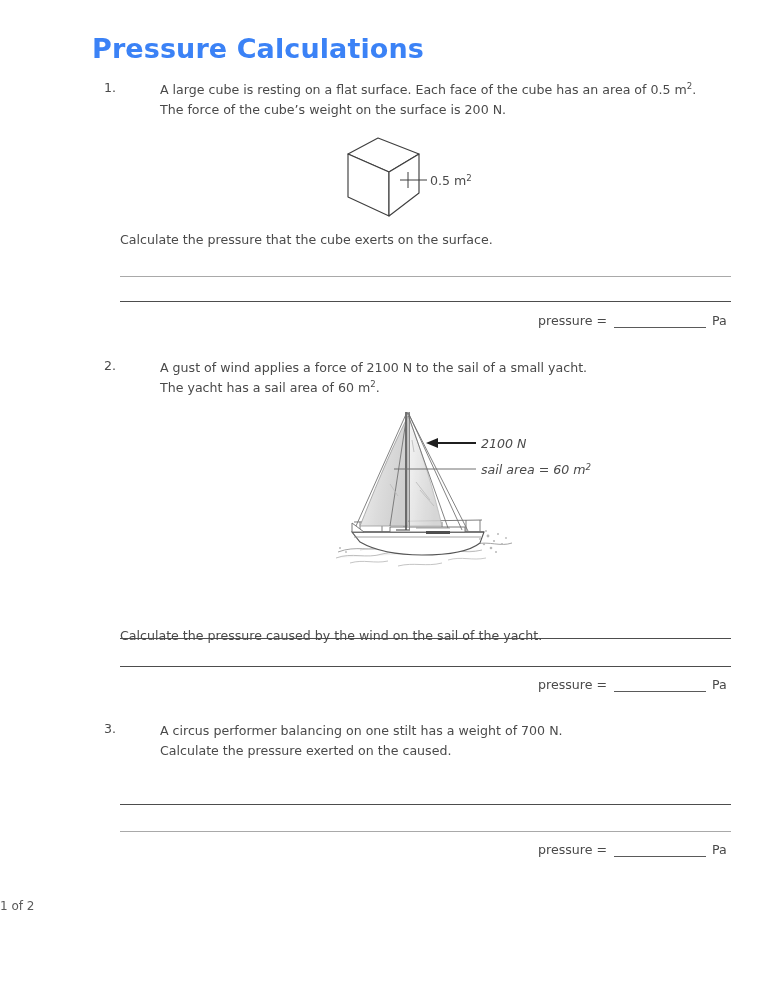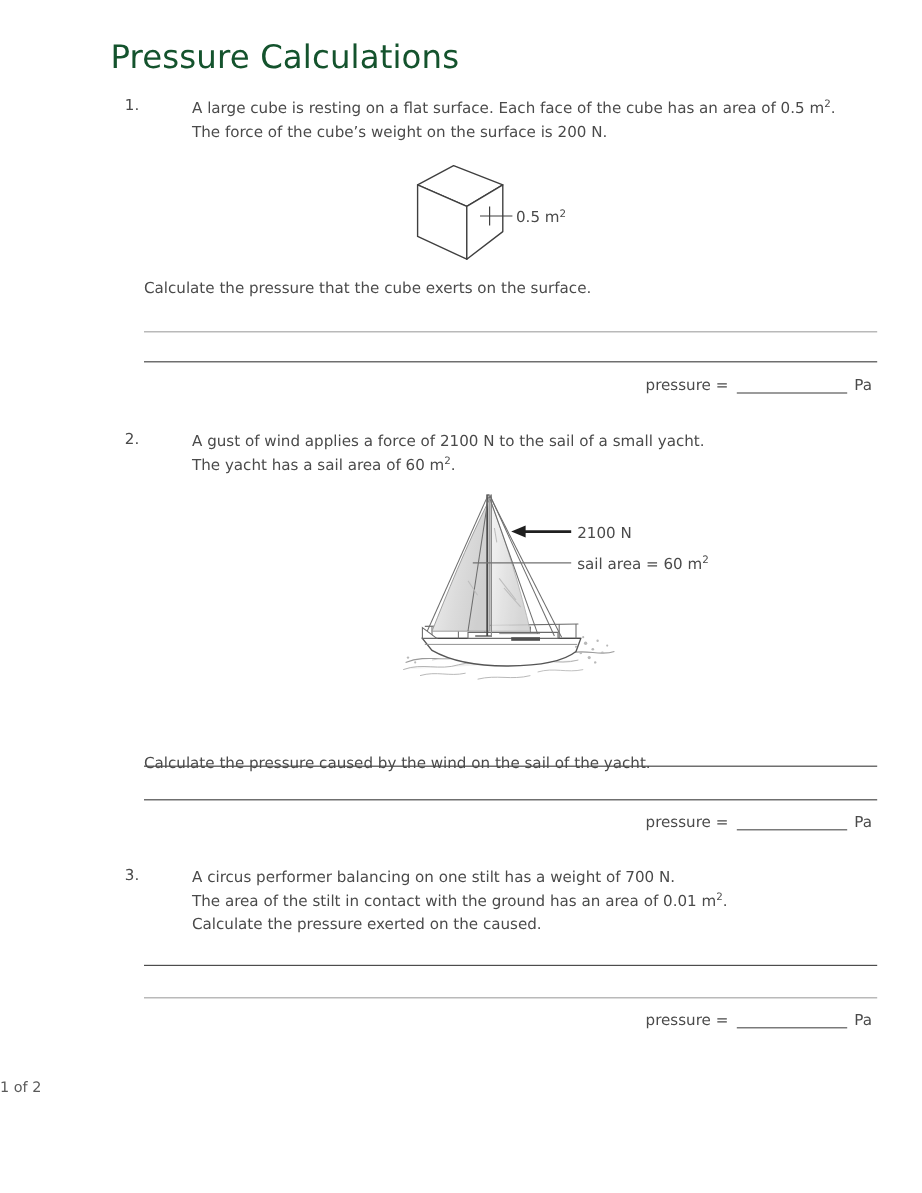"Pressure Calculations" .title { color: #14532d -> #3b82f6; font-weight: 400 -> 700 }
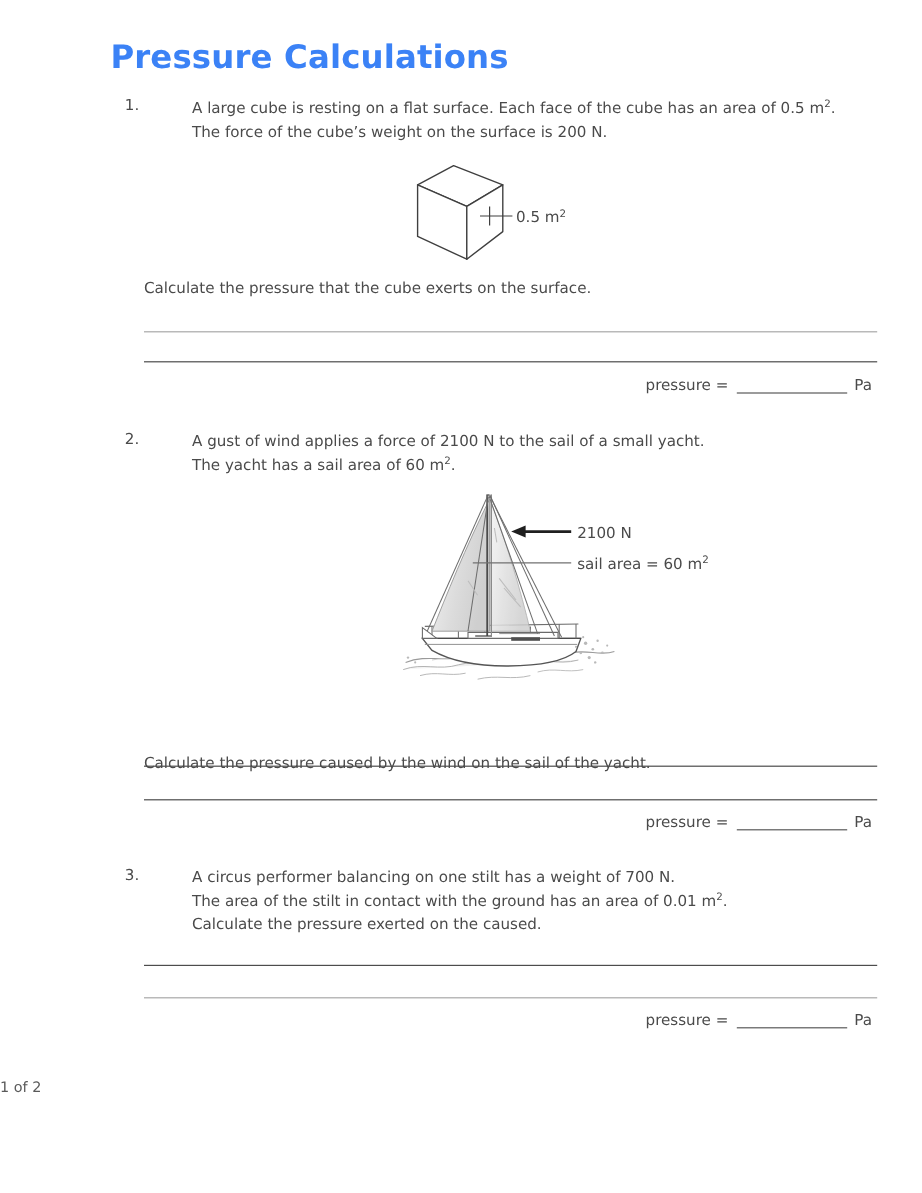"2100 N" div.diagram { font-style: none -> italic }
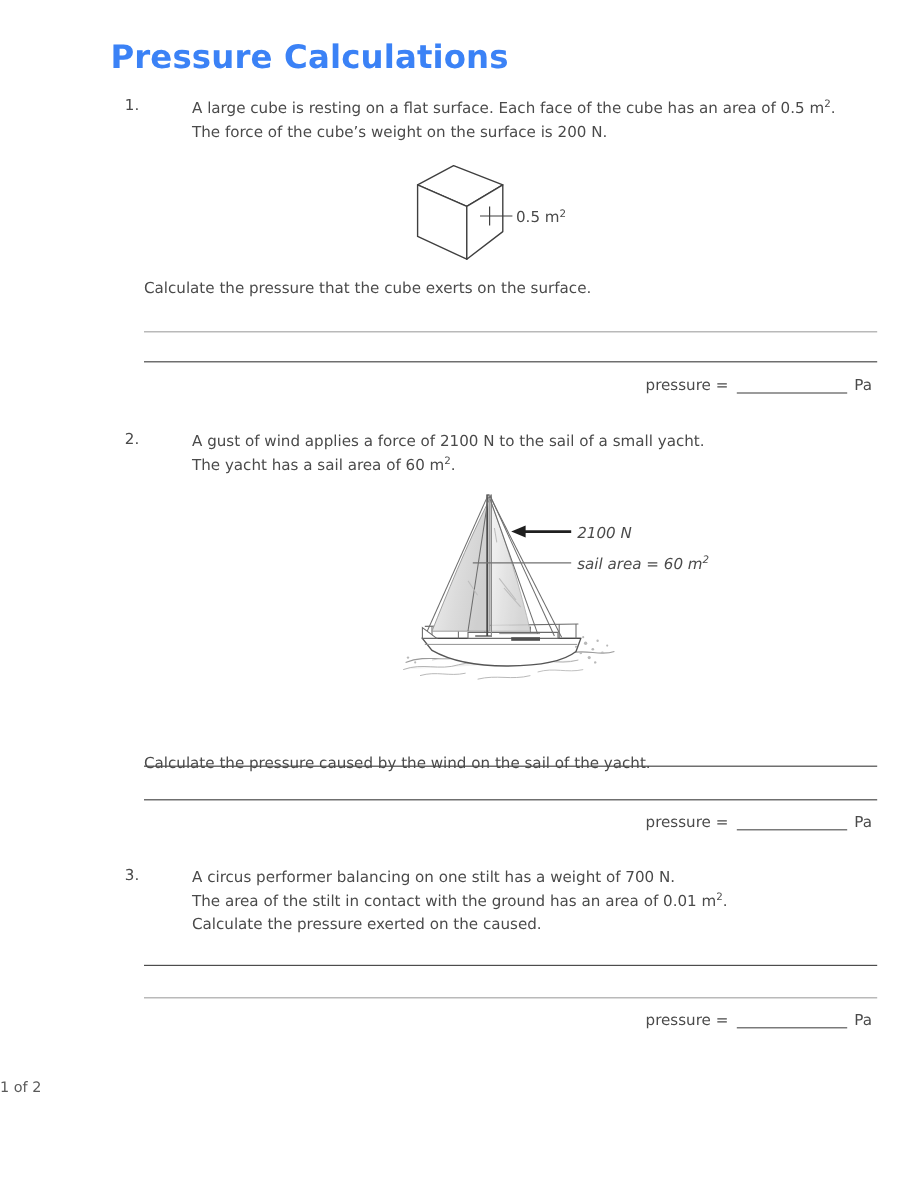"The area of the stilt" div.q-line { html: <div>The area of the stilt in contact with the ground has an area of 0.01 m<sup>2</sup>.</div> -> none }
